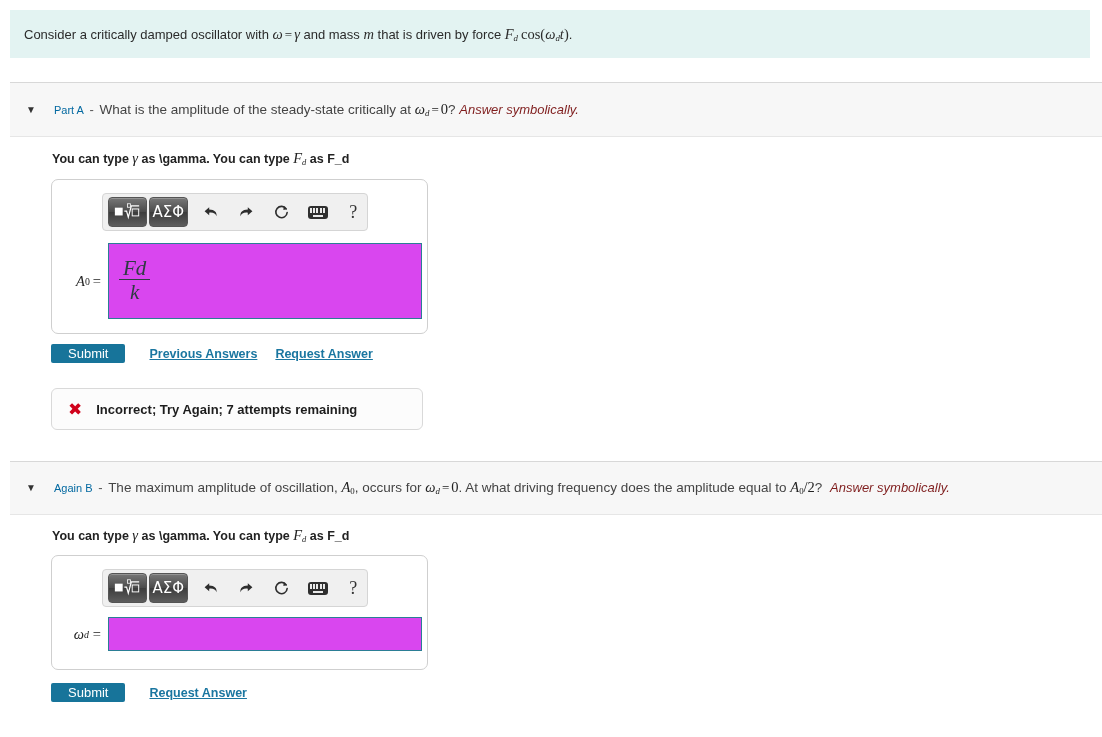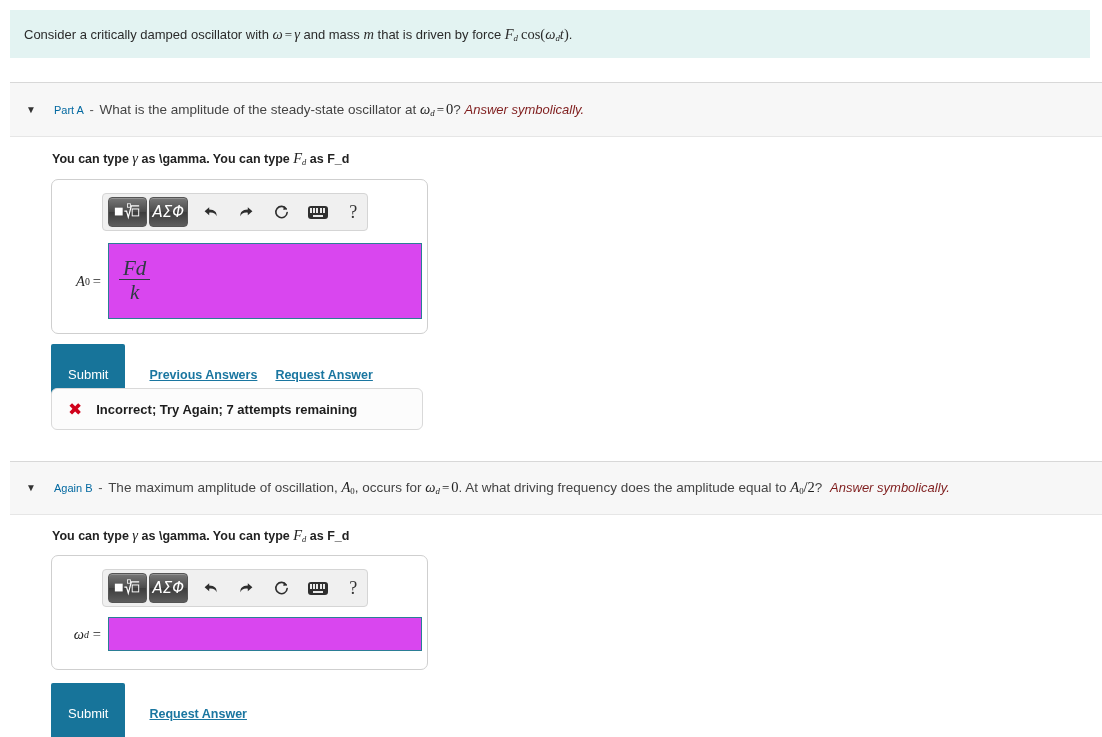"What is the amplitude of" span.part-body { text: oscillator -> critically }
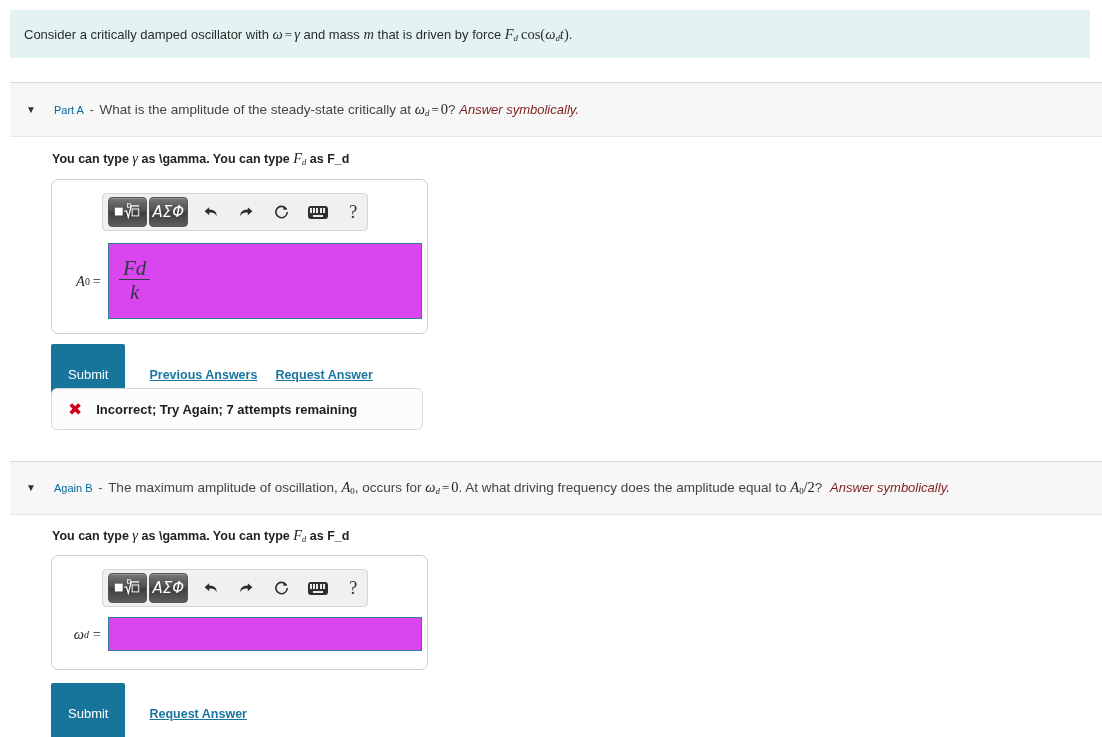"ΑΣΦ" .tb-btn { font-style: italic -> none }
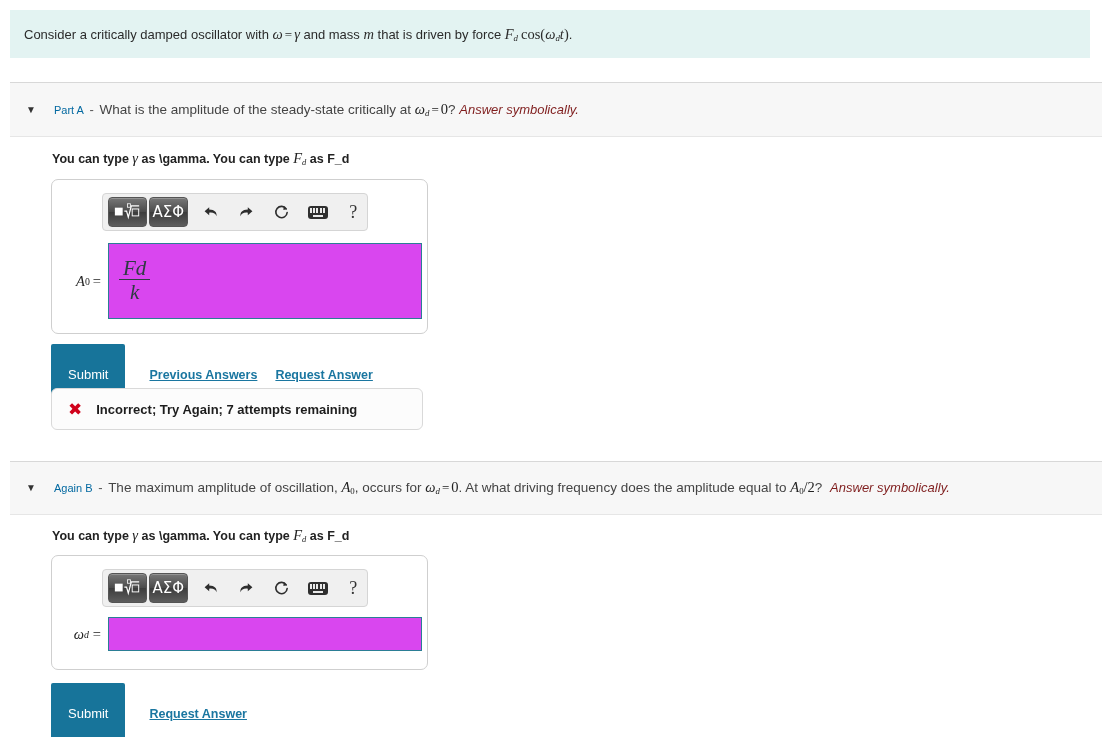"Submit" .submit-btn { padding: 23px 17px -> 2px 17px }
